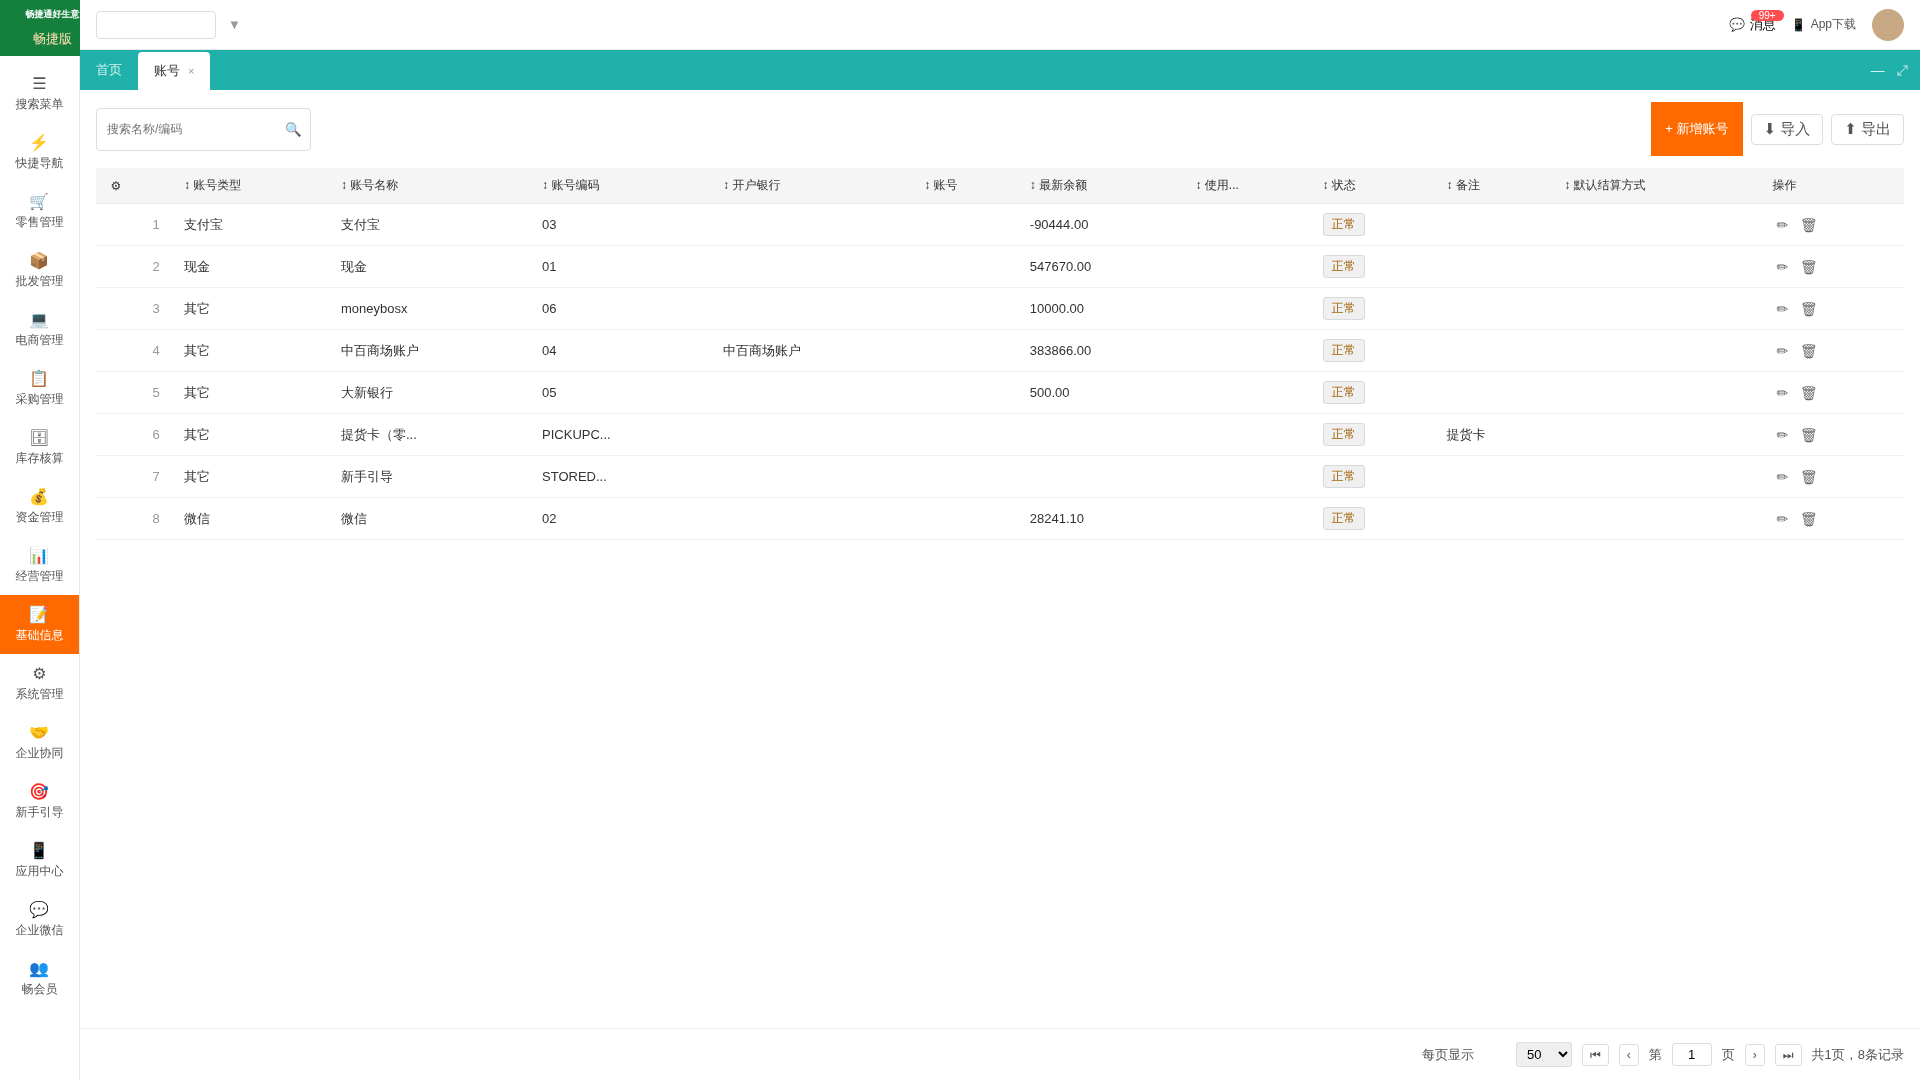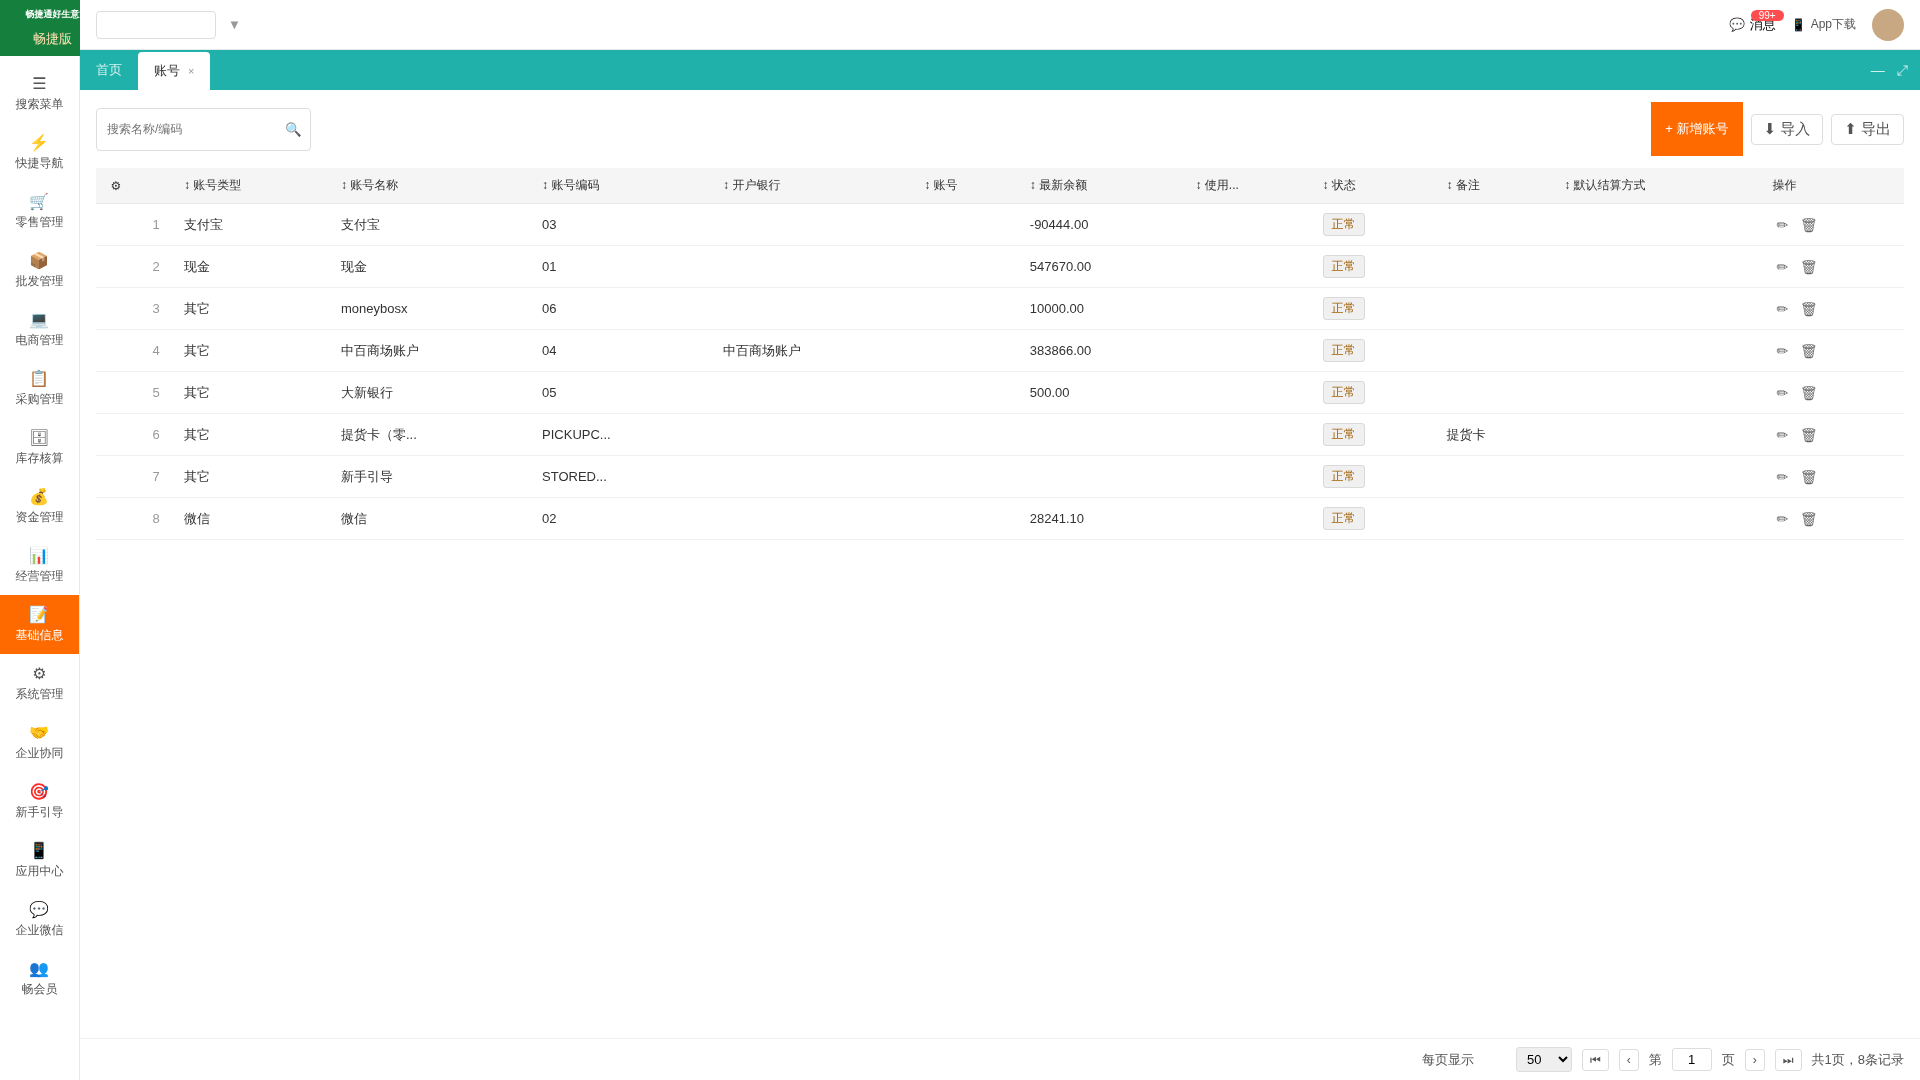"每页显示" .pagination { height: 42px -> 52px }
